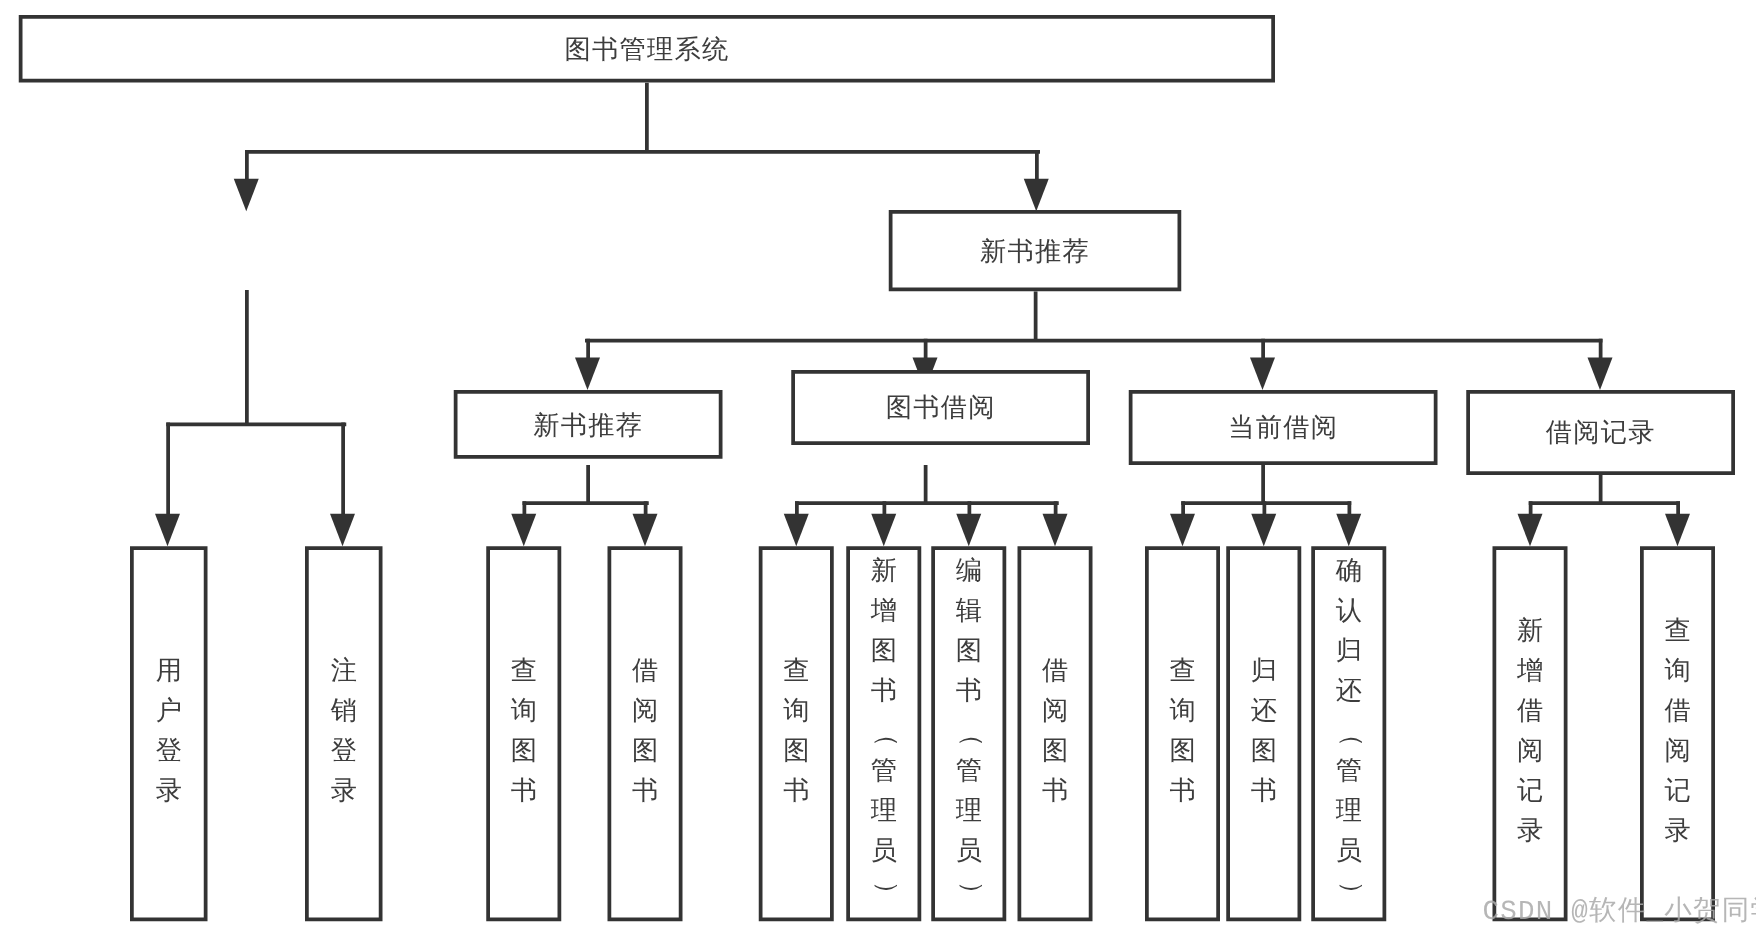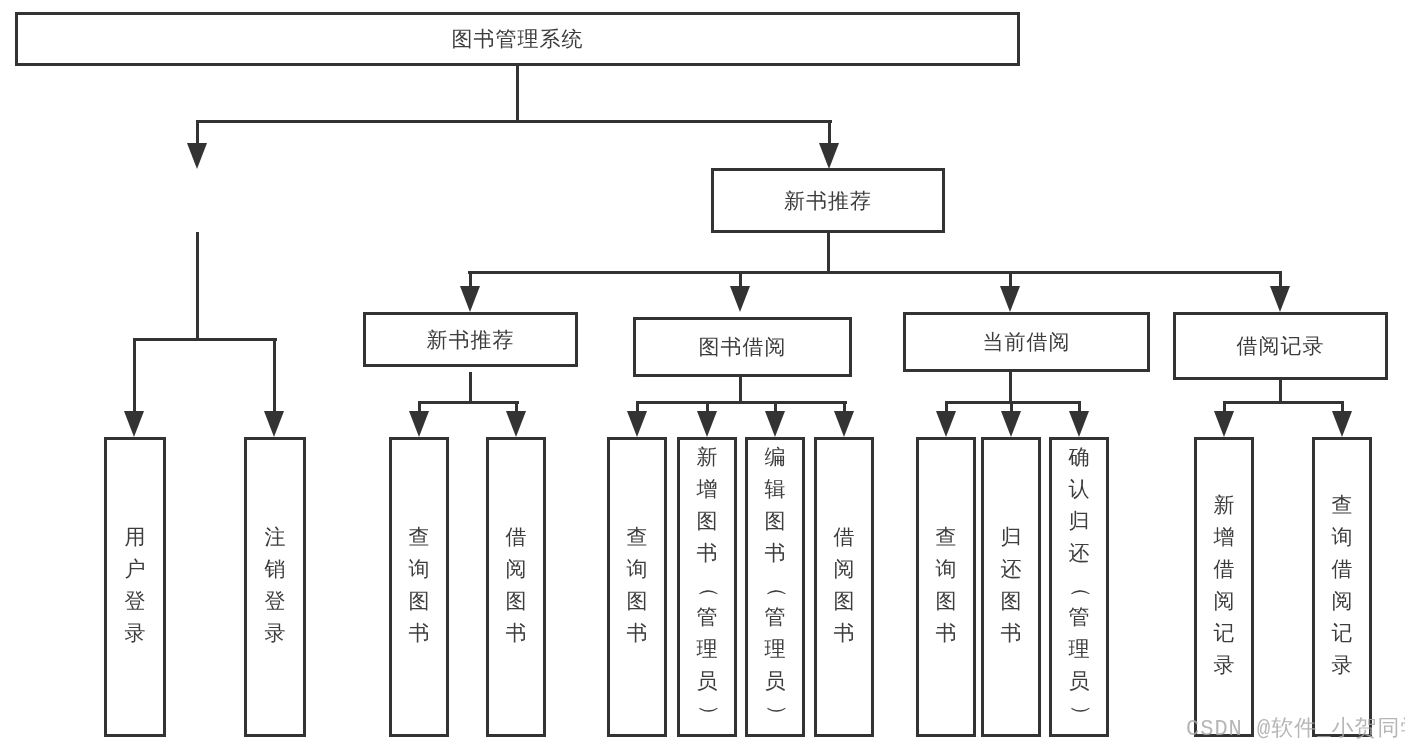"图书借阅" div.box { top: 317px -> 296px; width: 219px -> 239px }
